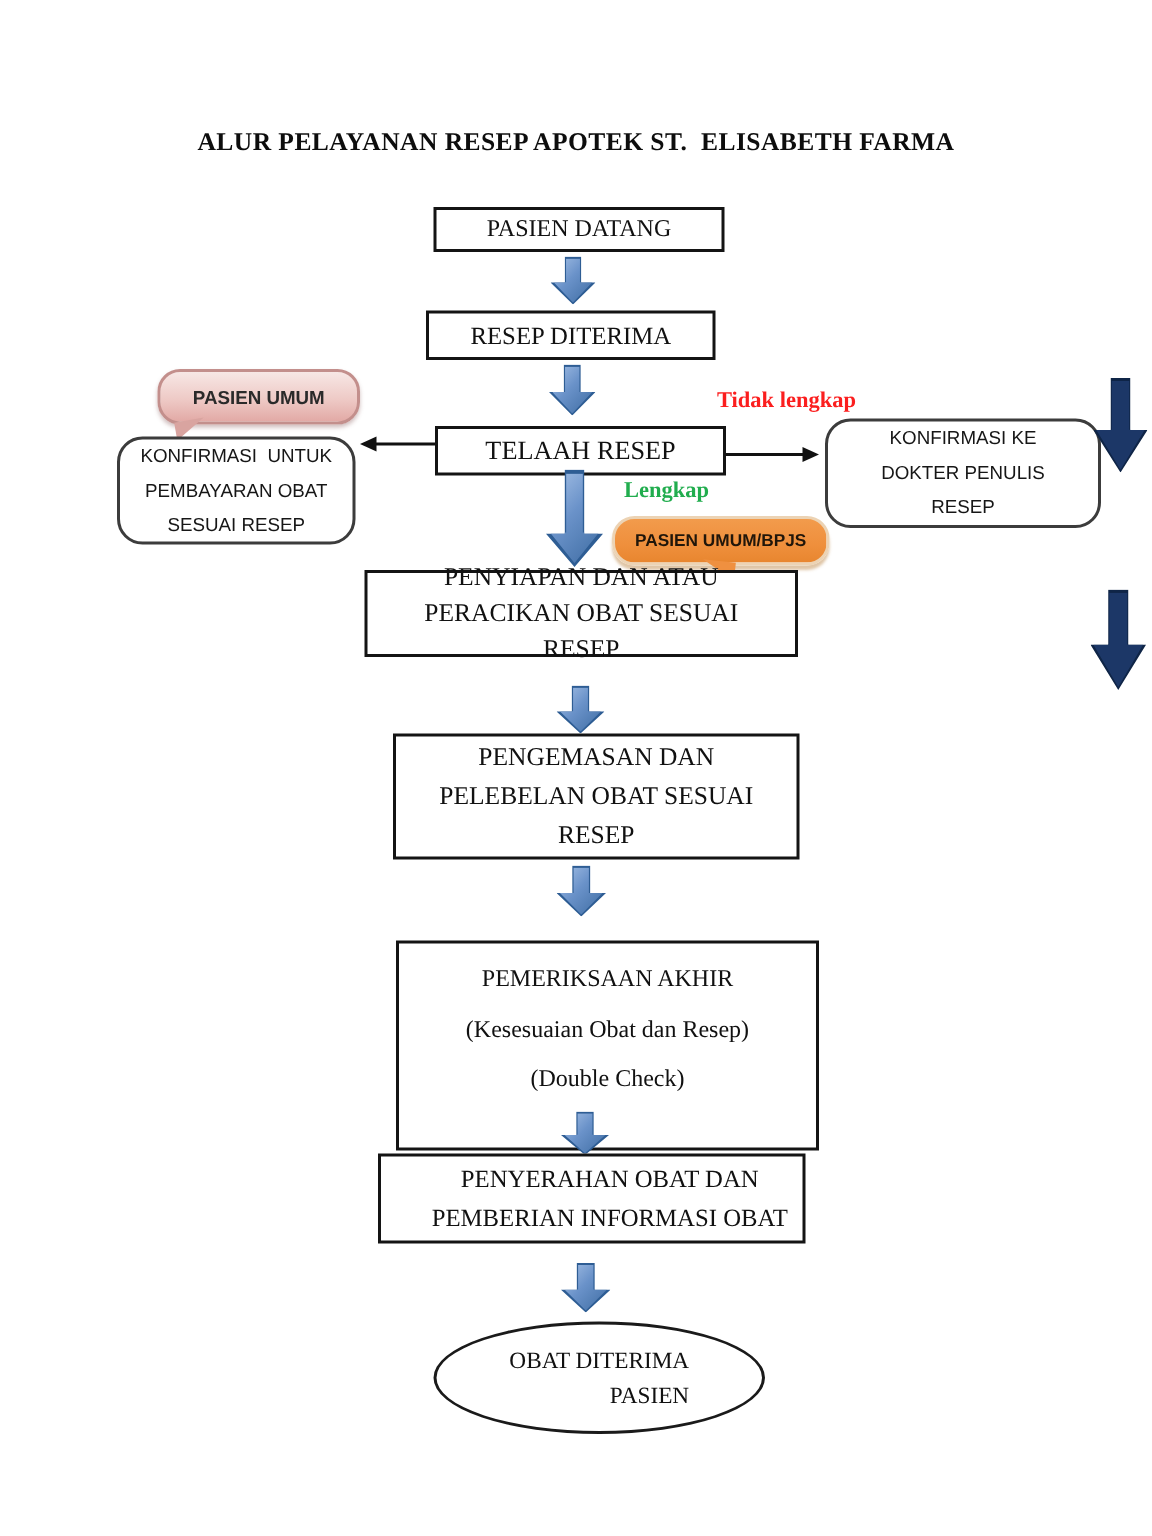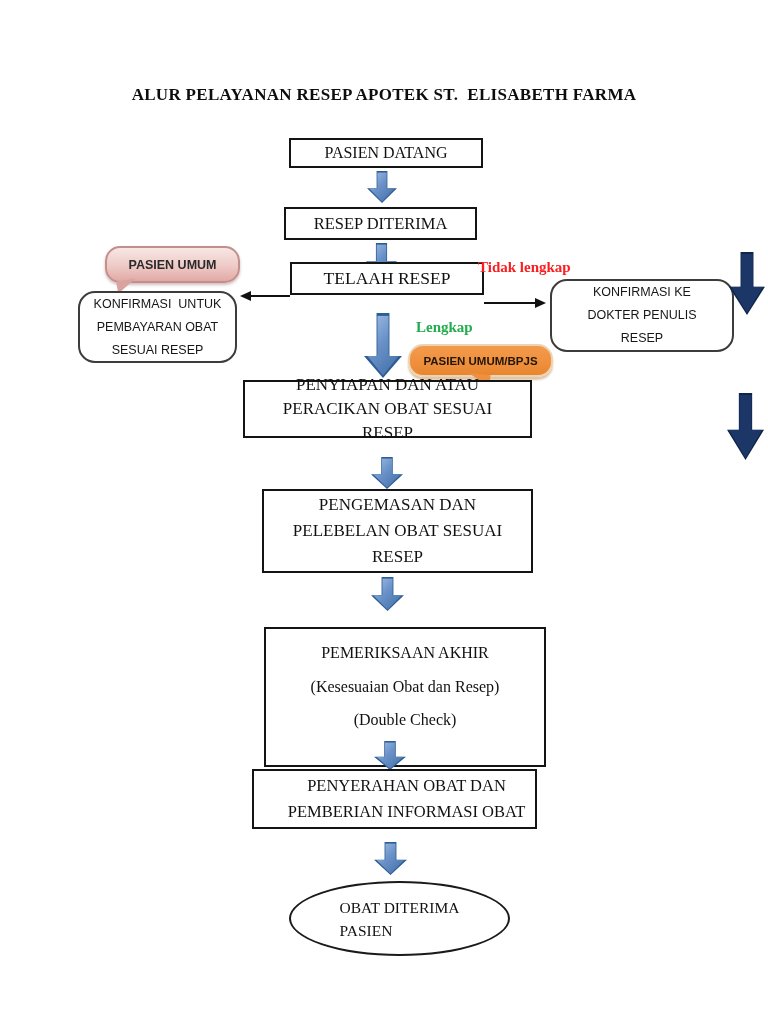"TELAAH RESEP" div.abs { top: 262px -> 284px }
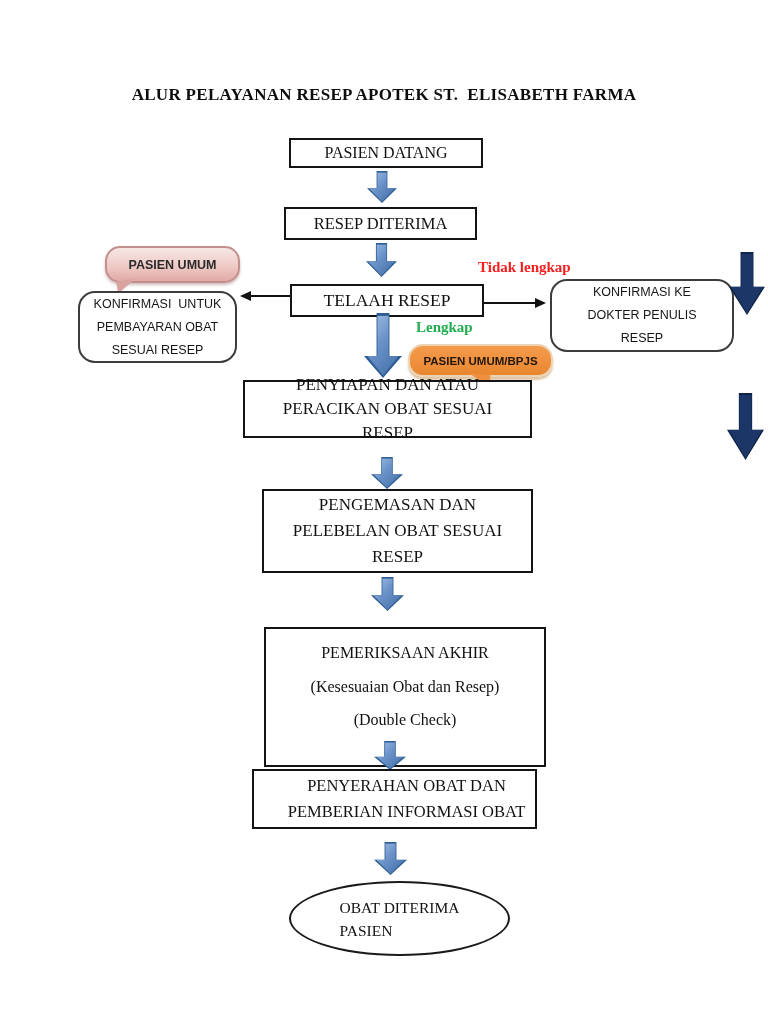"OBAT DITERIMA" .ellipse { text-align: left -> right }
